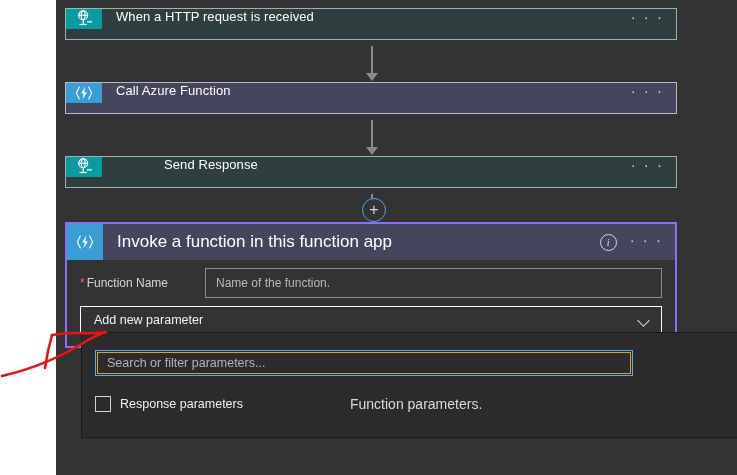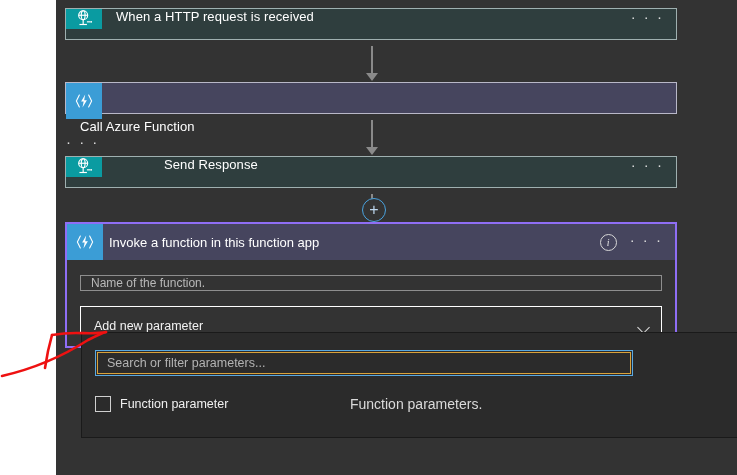"Call Azure Function" #card-func { flex-direction: column -> none }
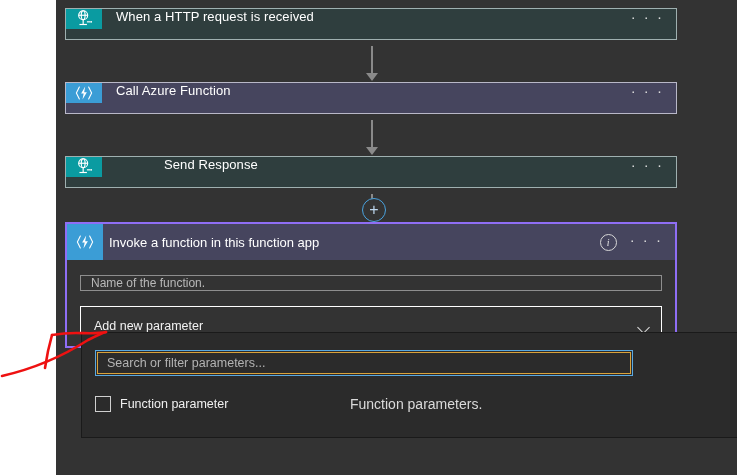"Invoke a function in this" #invoke-header .card-title { font-size: 13px -> 17px; padding-left: 6px -> 14px }
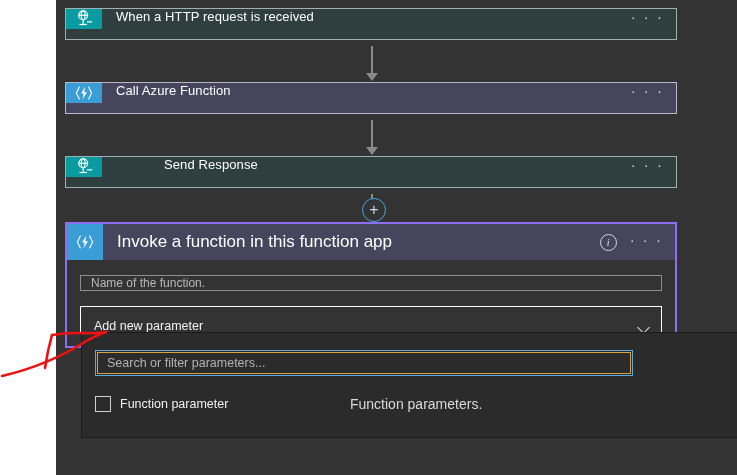"* Function Name" div.field-label { html: none -> <div> <span>*</span><span>Function Name</span> </div> }
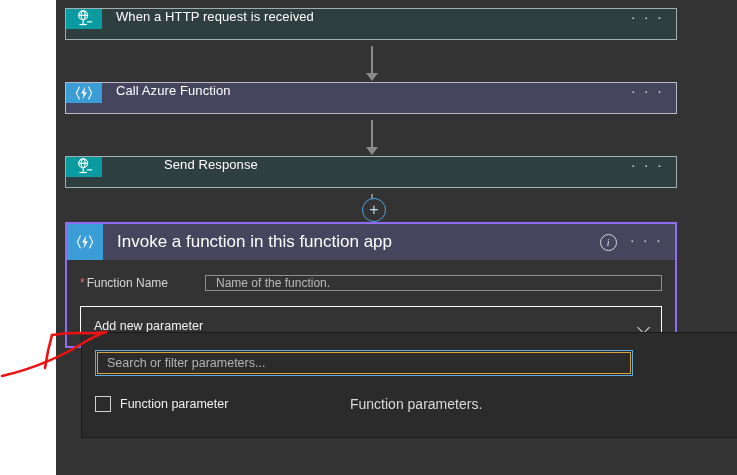"Name of the function." .field-input { height: 16px -> 30px }
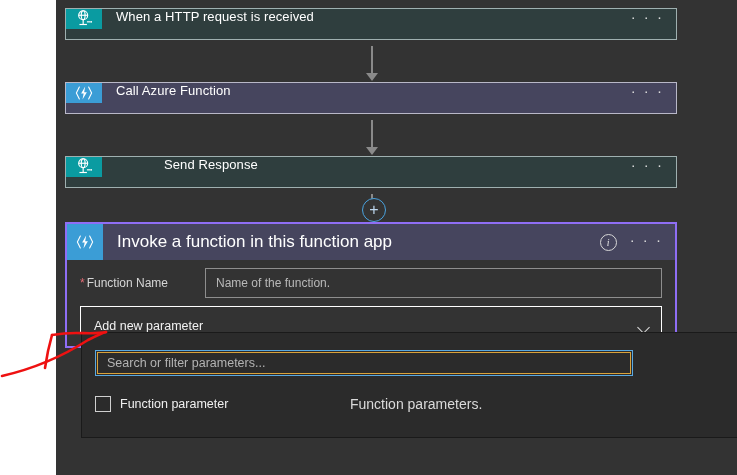"Add new parameter" #add-param-combo { align-items: flex-end -> center }
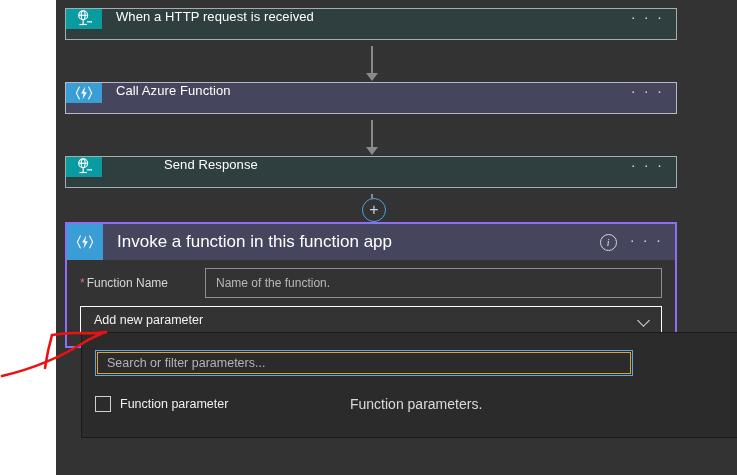"Function parameter" span.param-name { text: Function parameter -> Response parameters }
